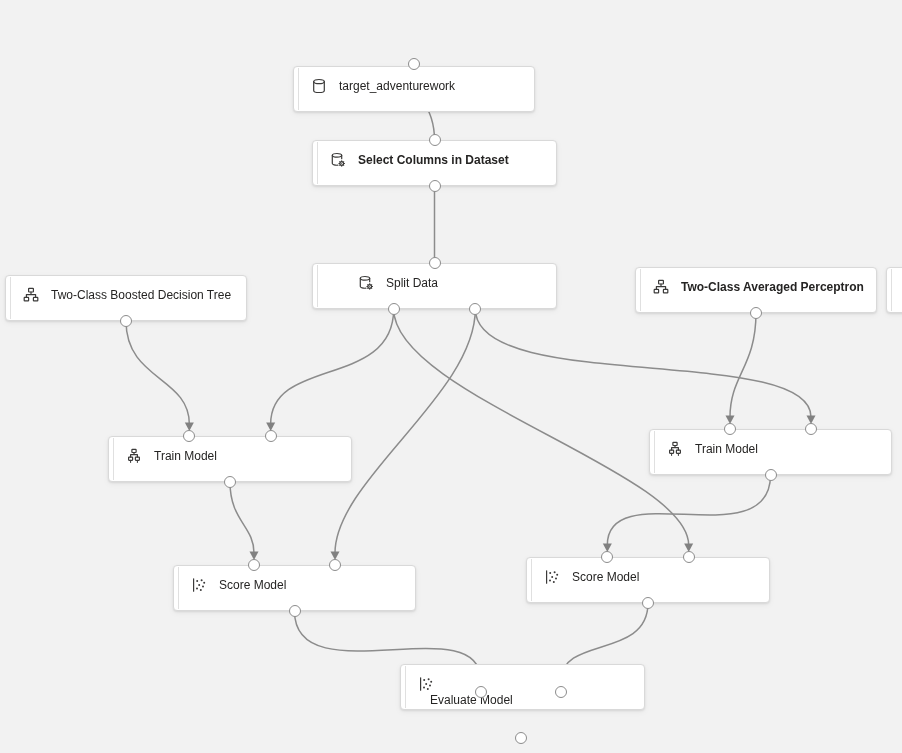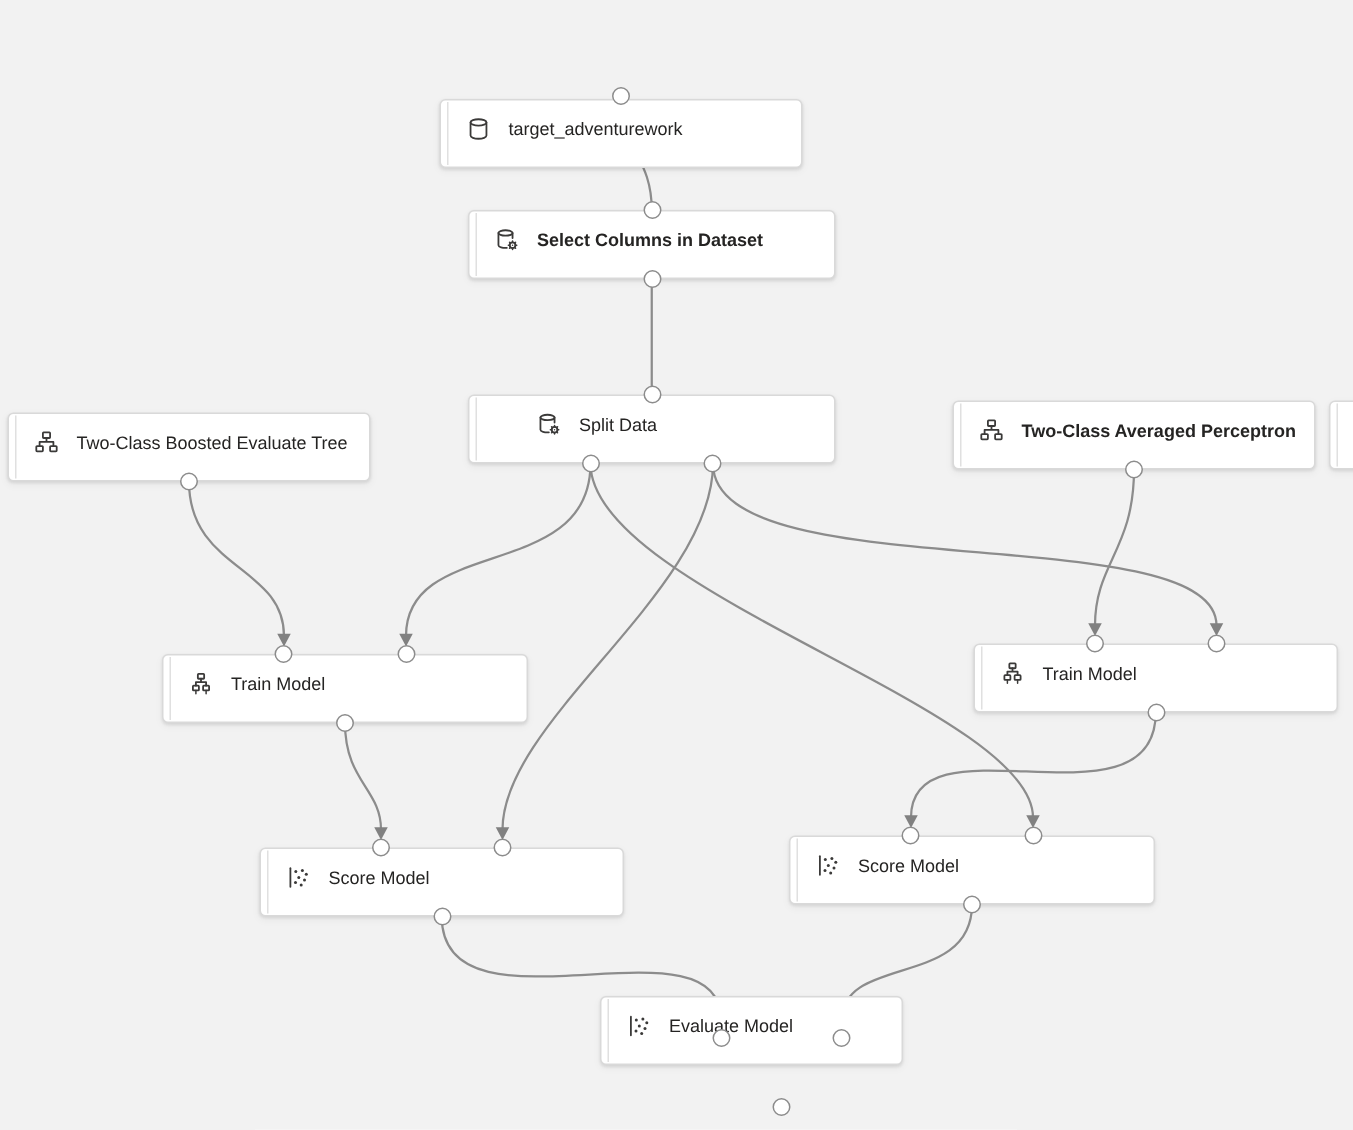"Two-Class Boosted Evaluate Tree" span.label { text: Evaluate -> Decision }
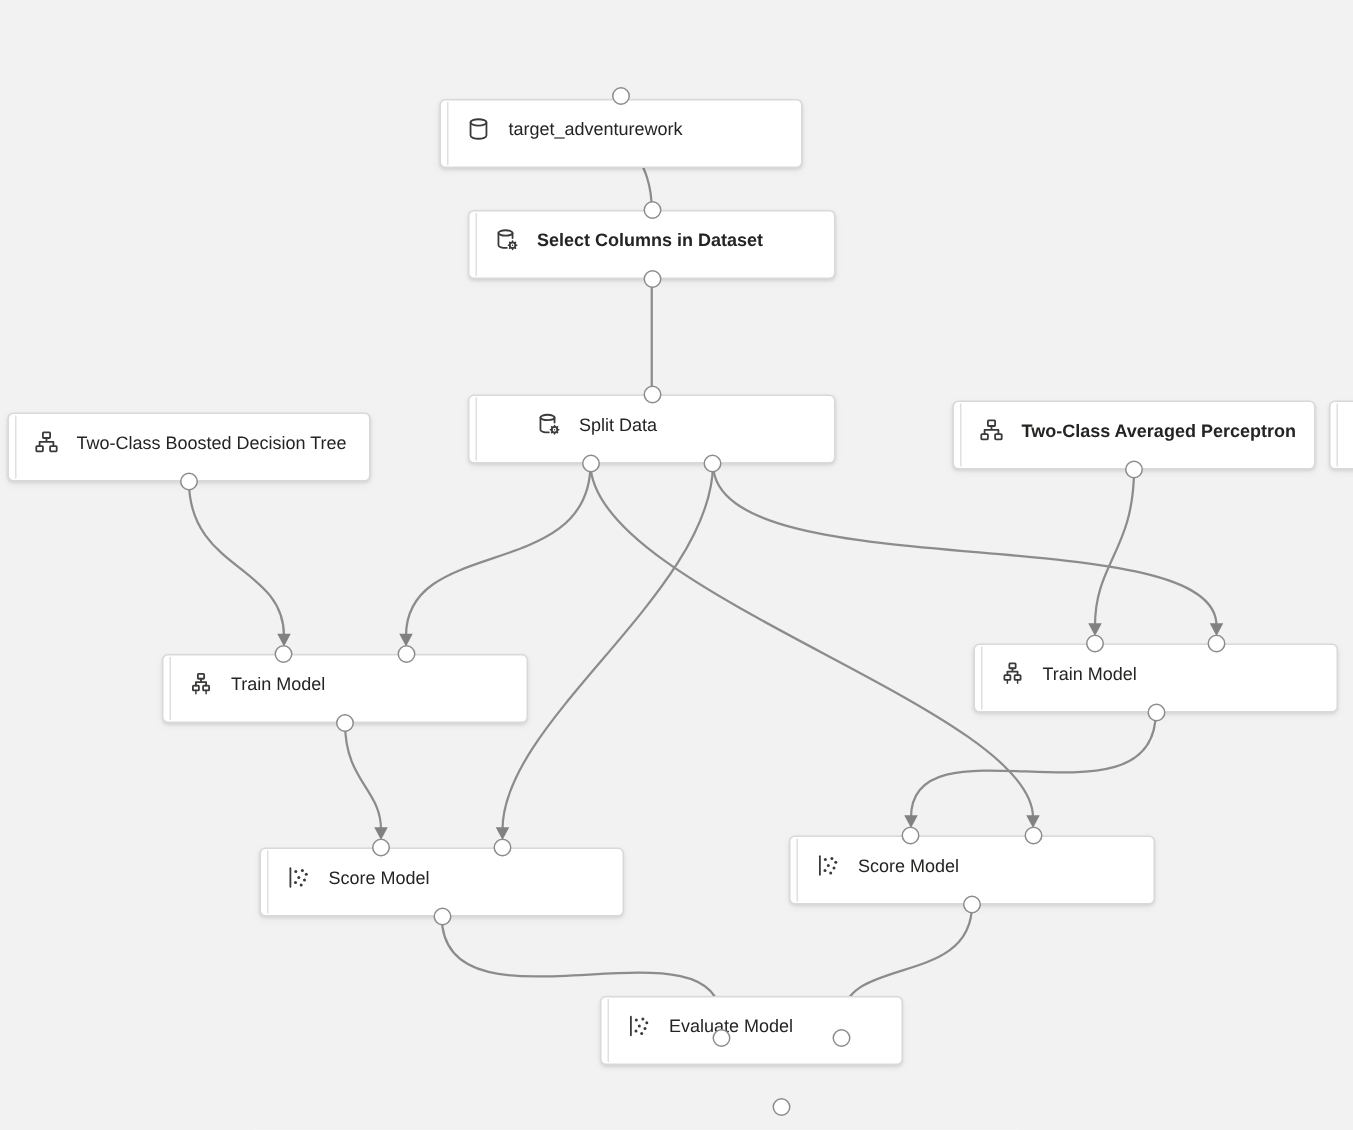"Evaluate Model" div.node { flex-direction: none -> column; width: 202px -> 245px }
